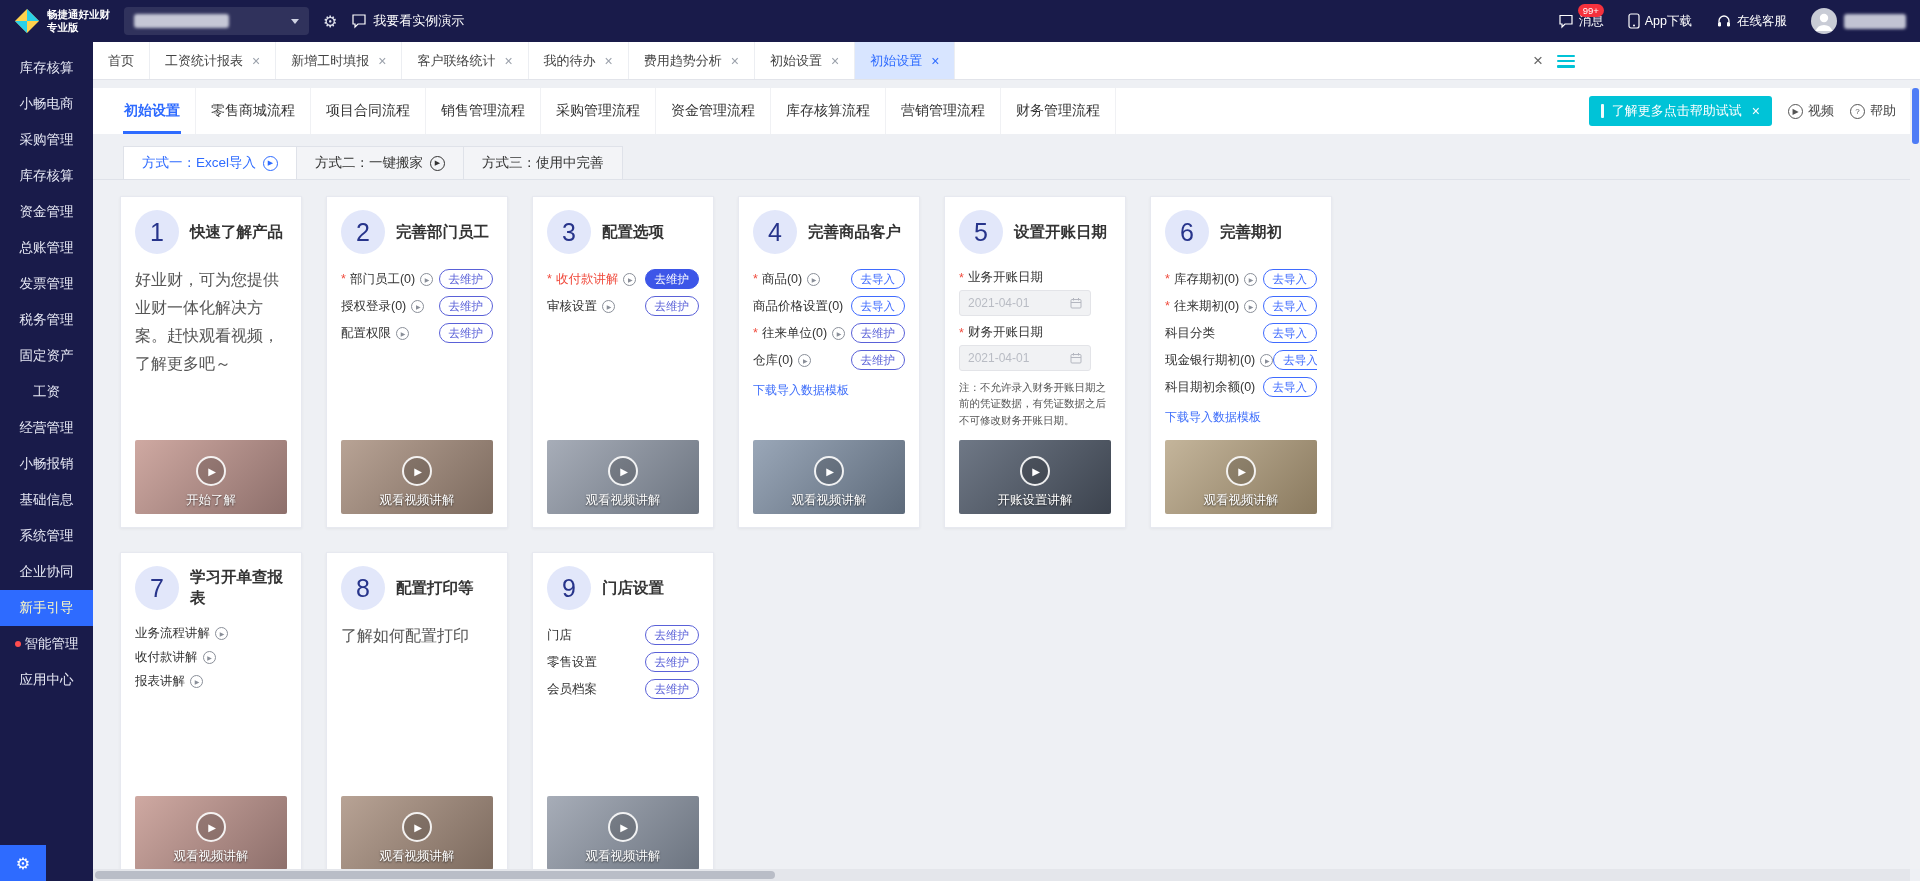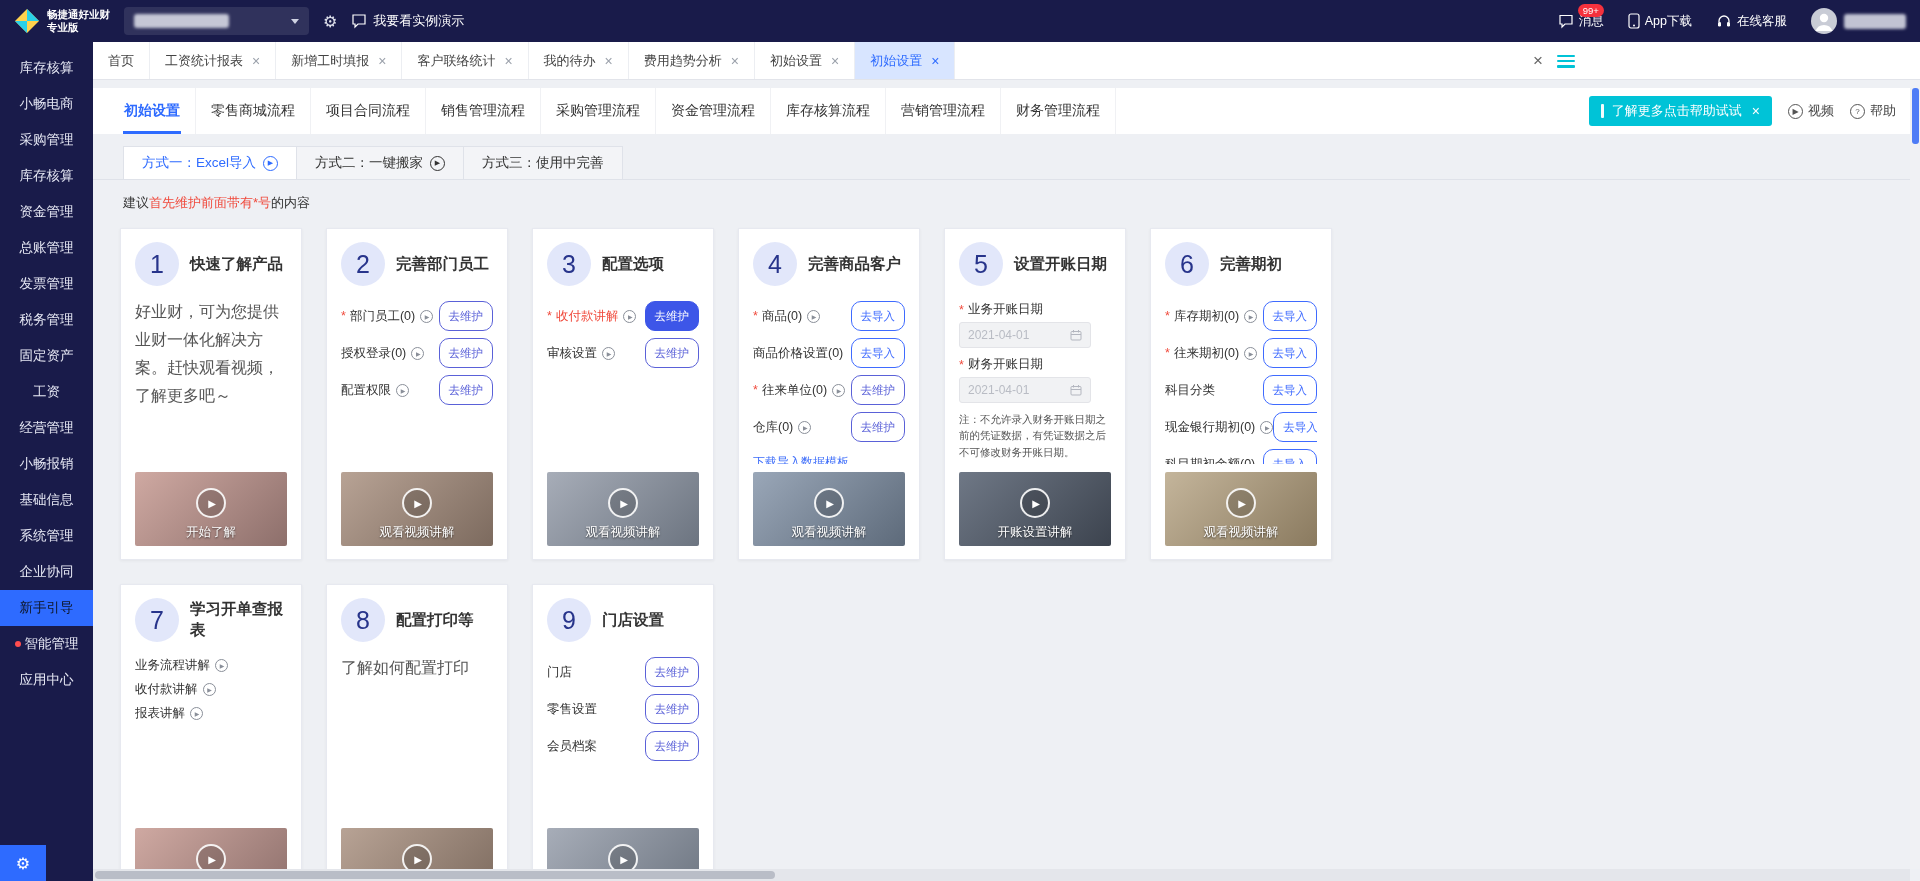"建议首先维护前面带有*号的内容" div.hint { html: <div> <span>建议</span><span>首先维护前面带有*号</span><span>的内容</span> </div> -> none }
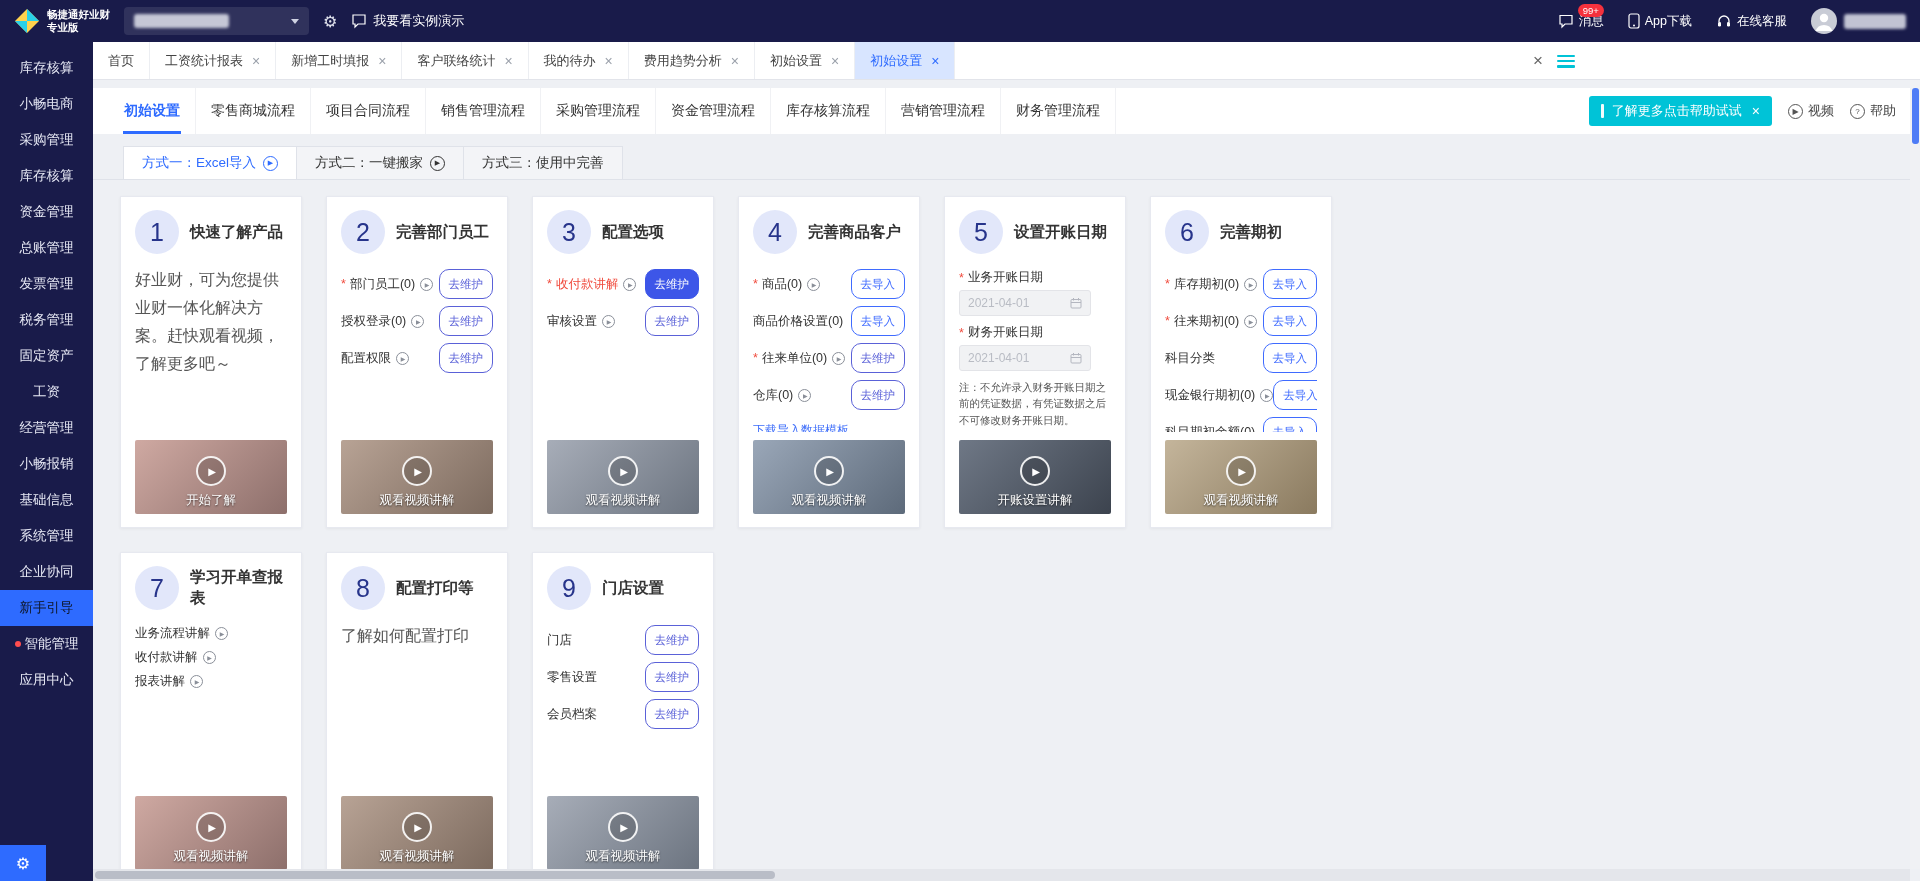"去维护" .act { height: 30px -> 20px }
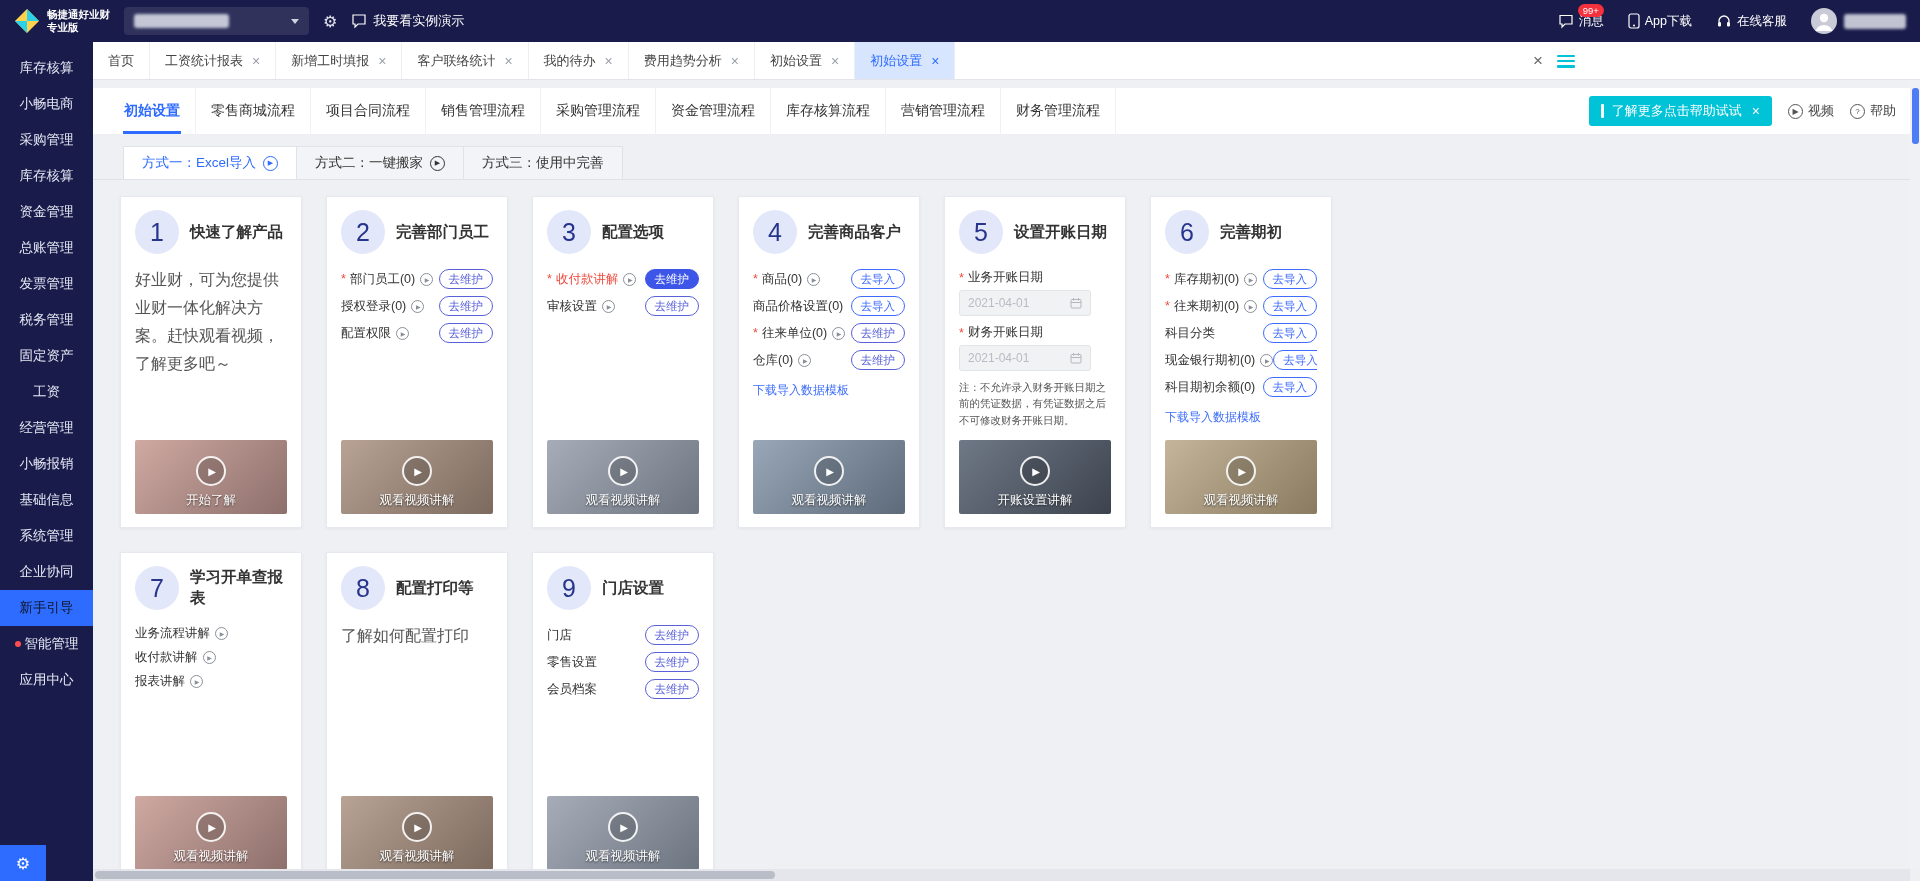"新手引导" .sb-item.active { color: #0f172a -> #fef9c3 }
